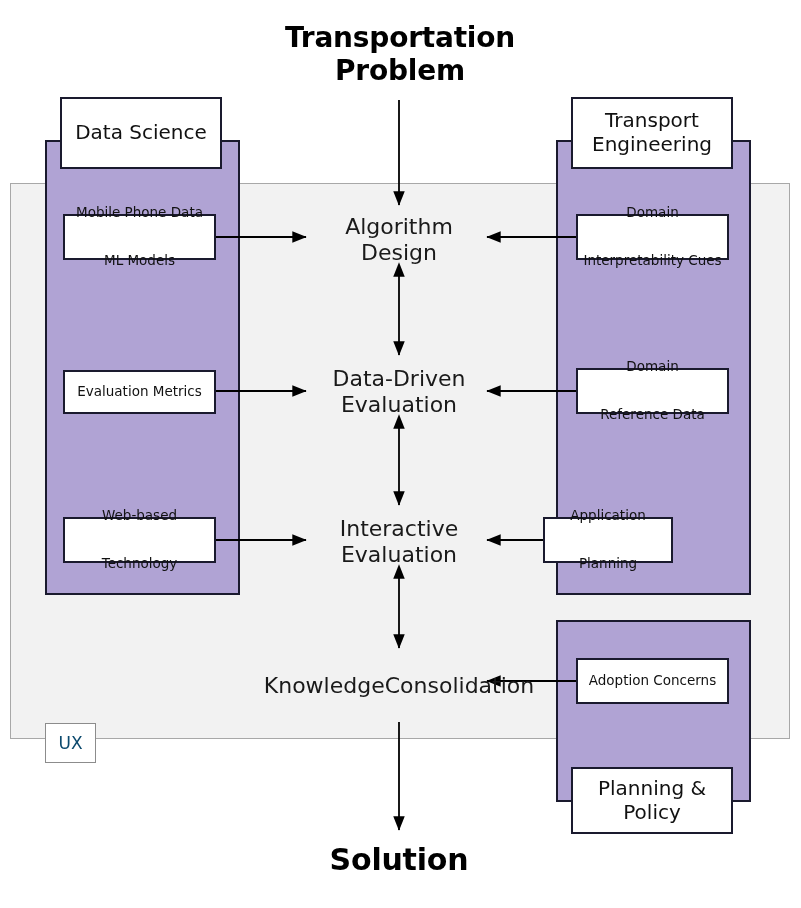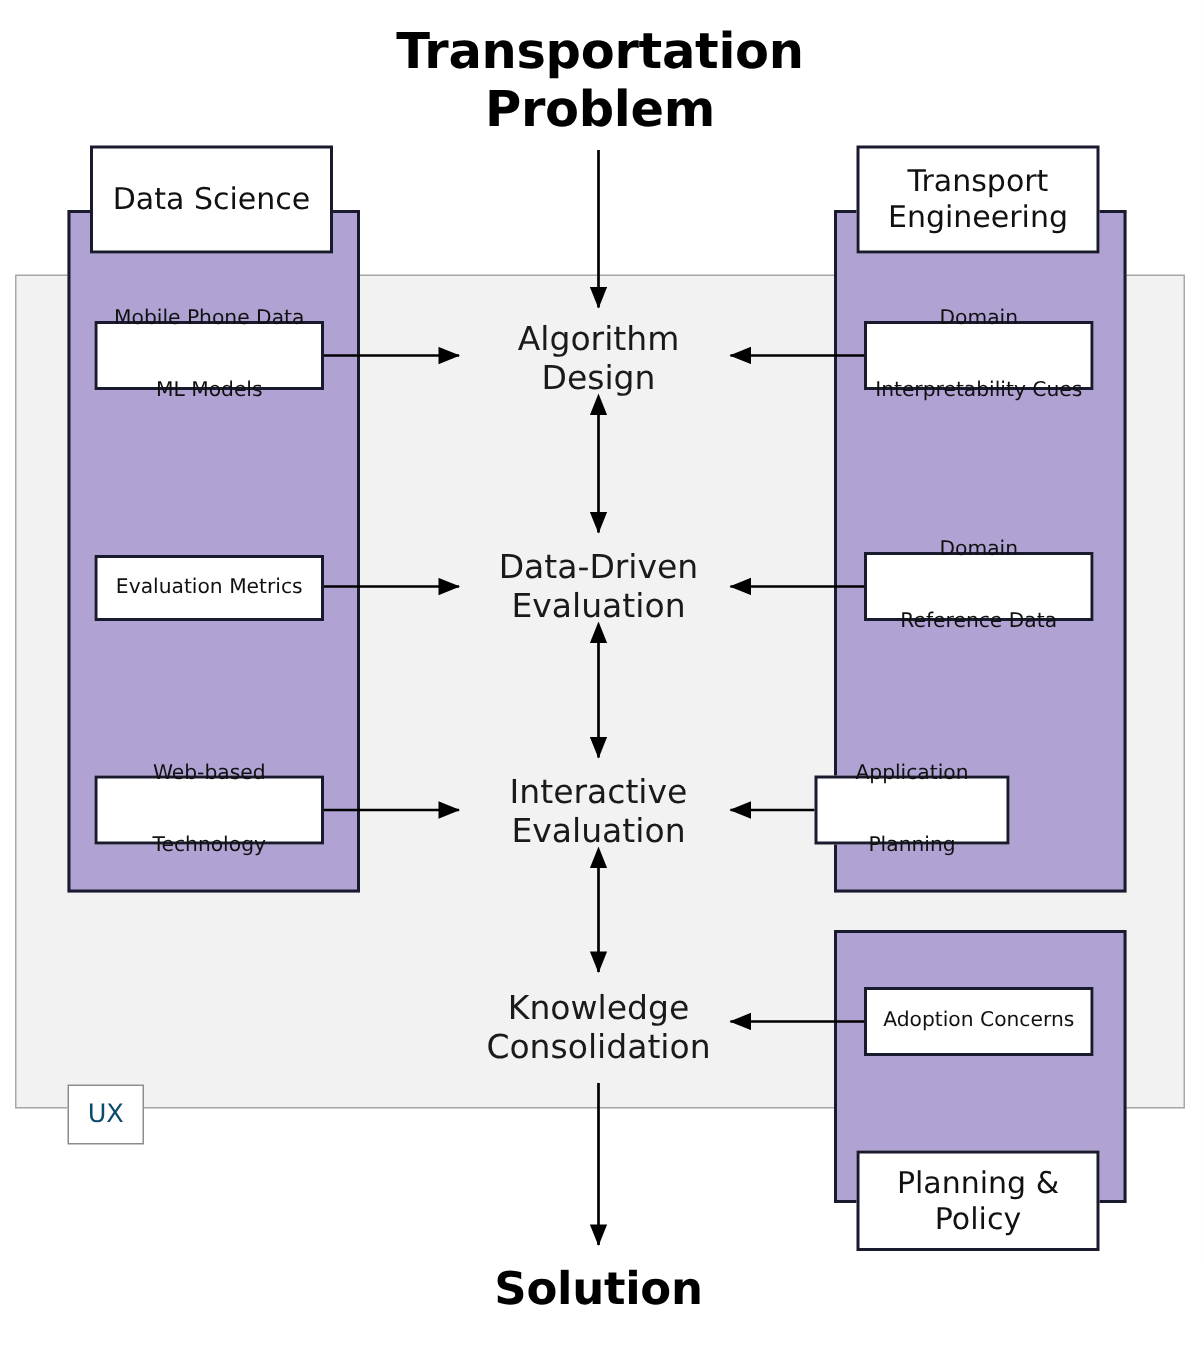"Transportation" #title-label { font-size: 33px -> 28px }
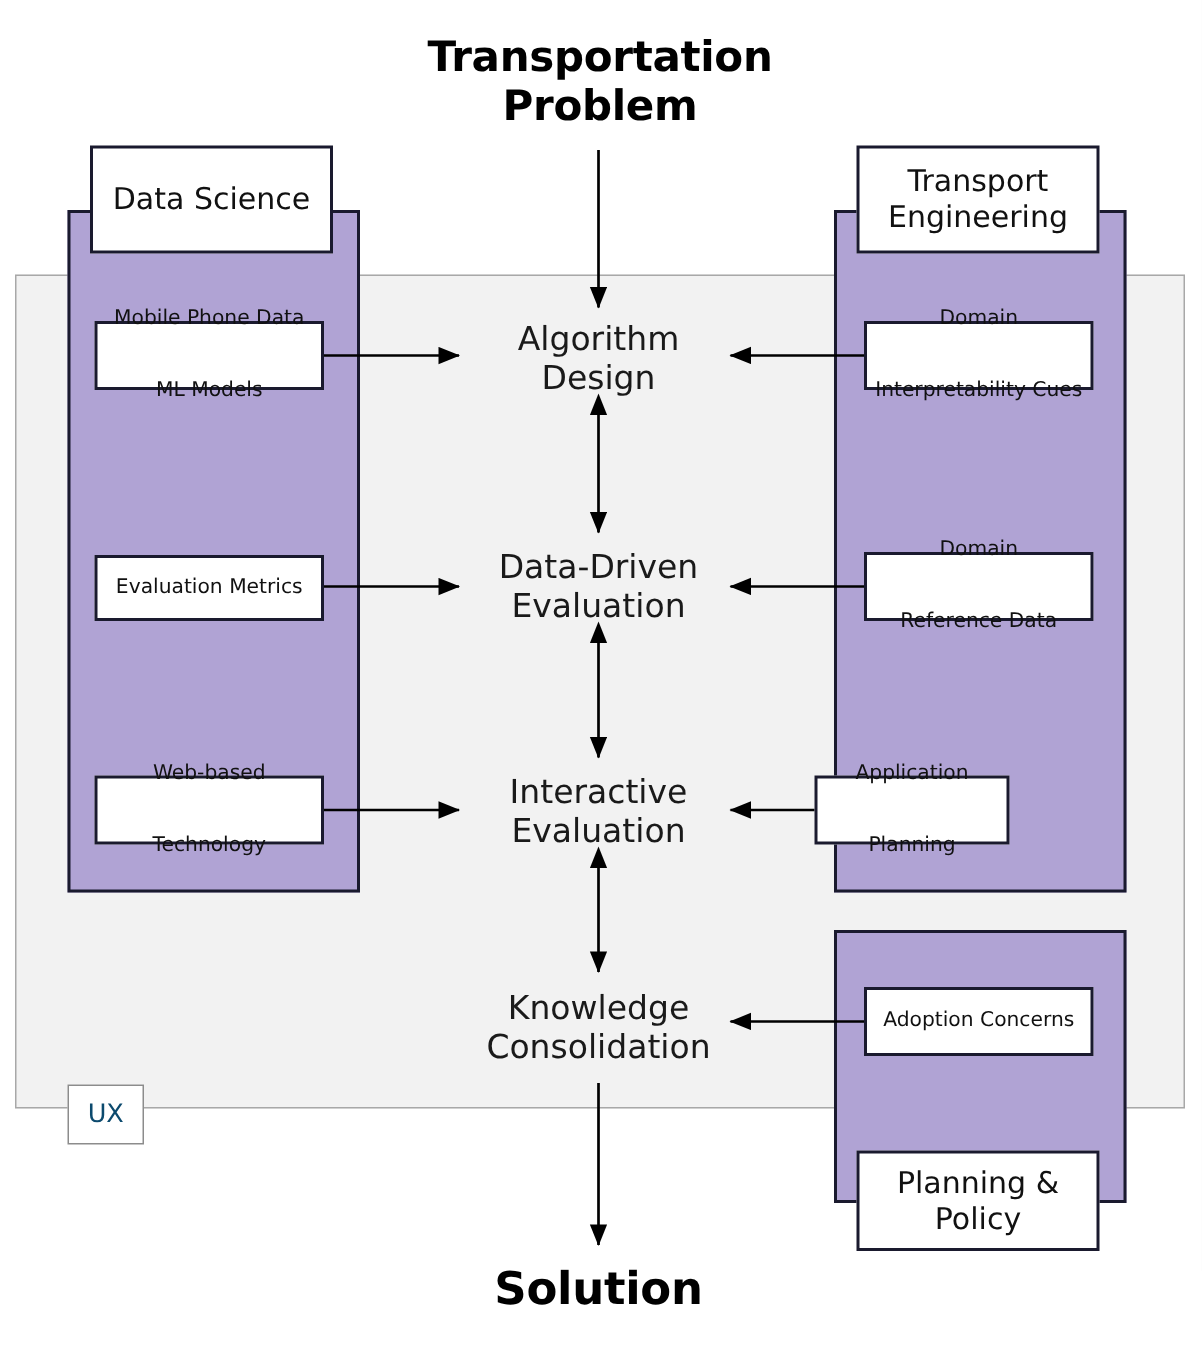"Knowledge" div.abs { flex-direction: column -> row }
